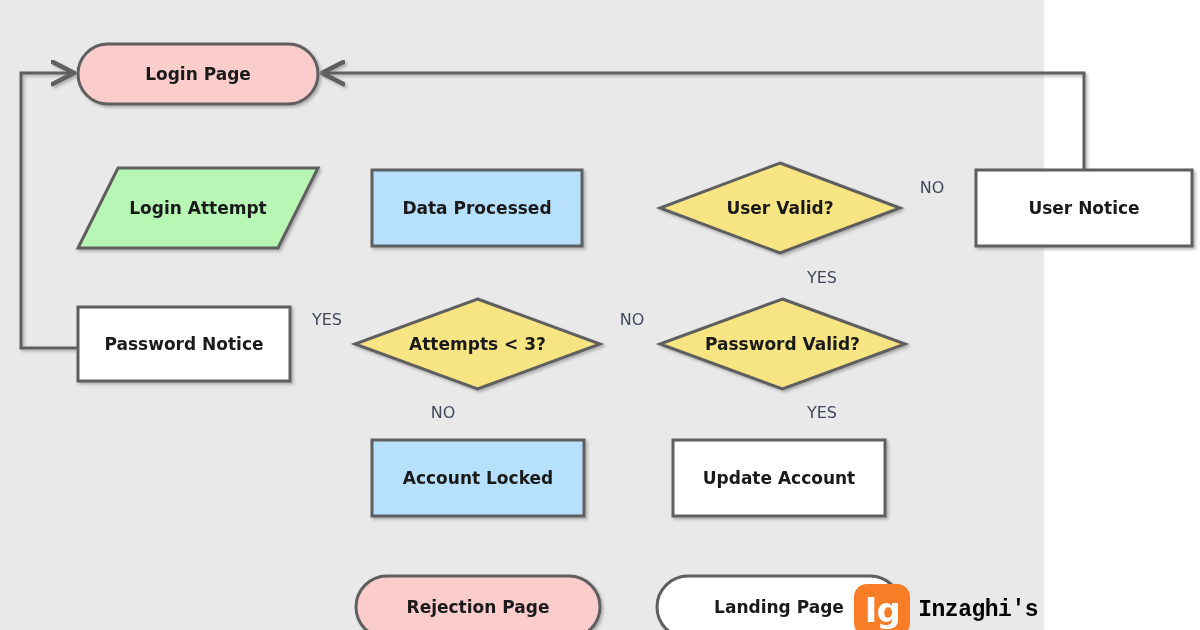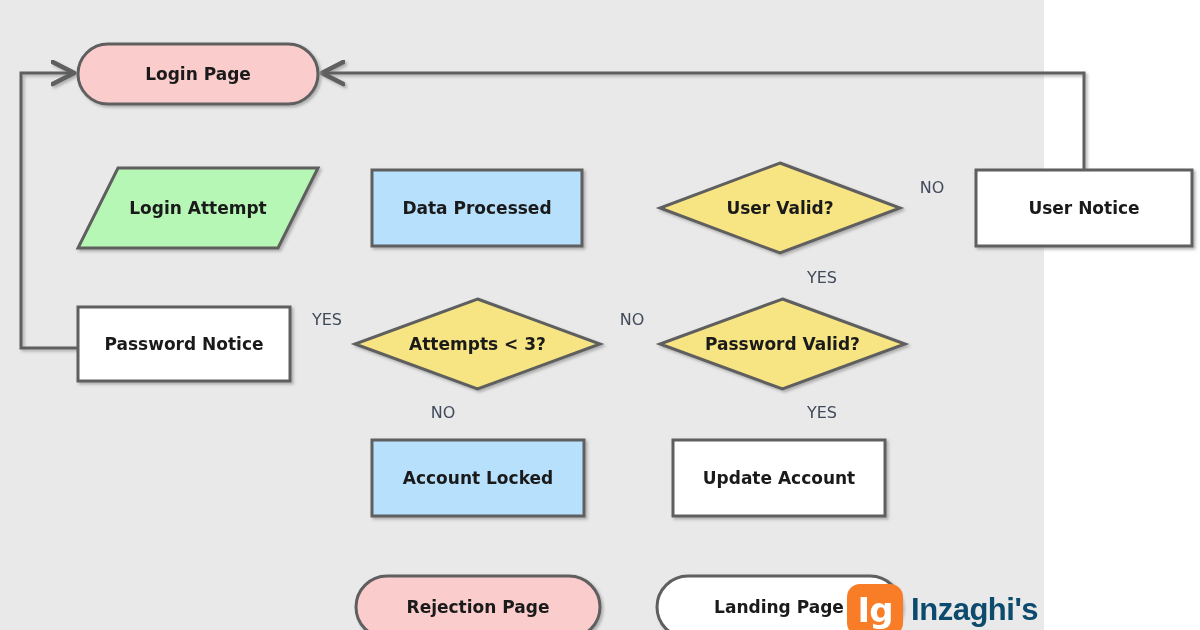"Inzaghi's" #watermark .logo-word { color: #0c4a6e -> #000000; font-family: Liberation Sans, sans-serif -> Liberation Mono, monospace; font-size: 31px -> 23px }
